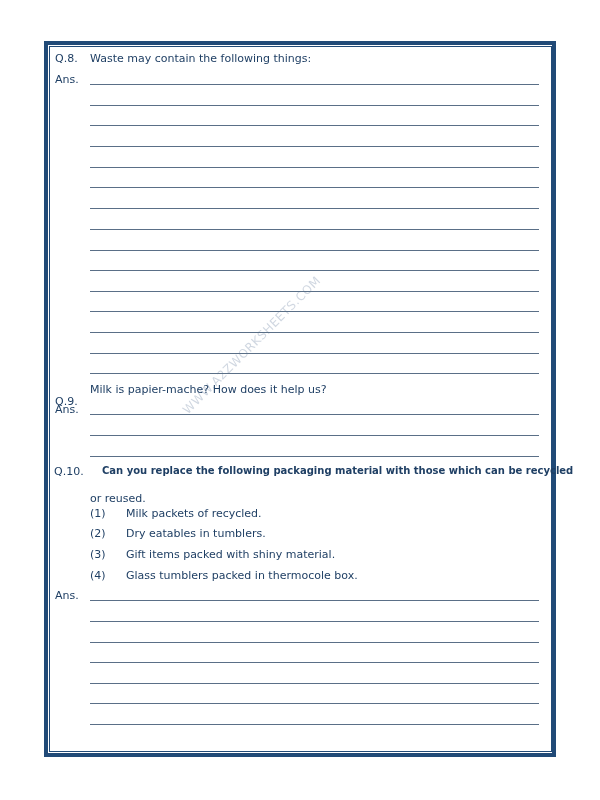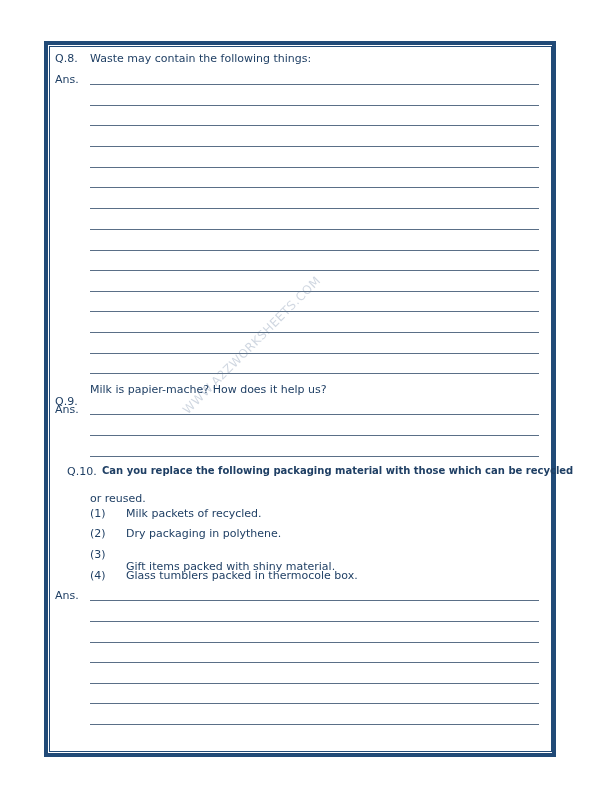"Q.10." span.txt { left: 67px -> 54px }
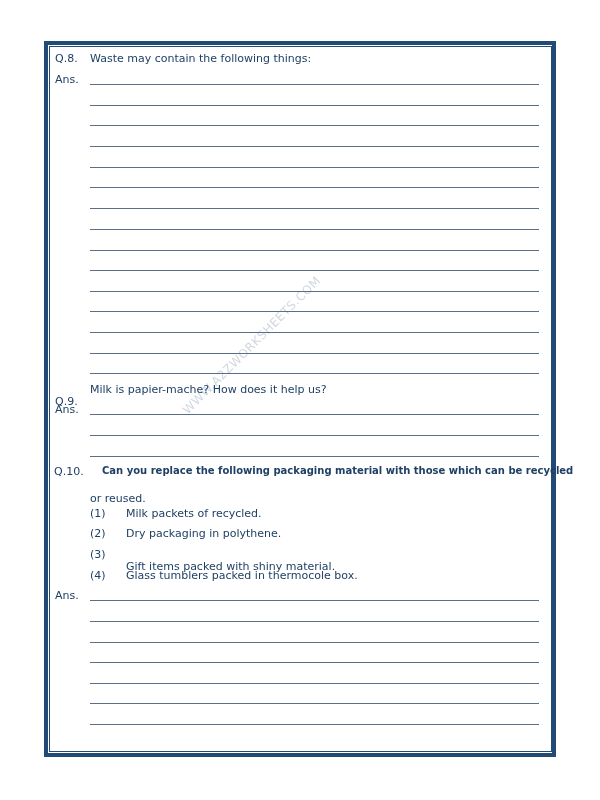"Dry packaging in polythene." span.txt { text: packaging in polythene -> eatables in tumblers }
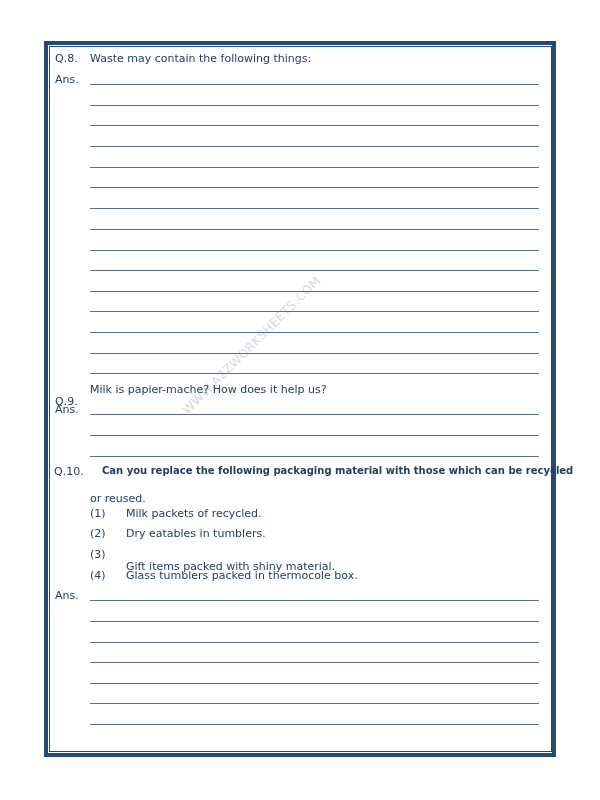"Gift items packed with shiny" span.txt { top: 560px -> 548px }
